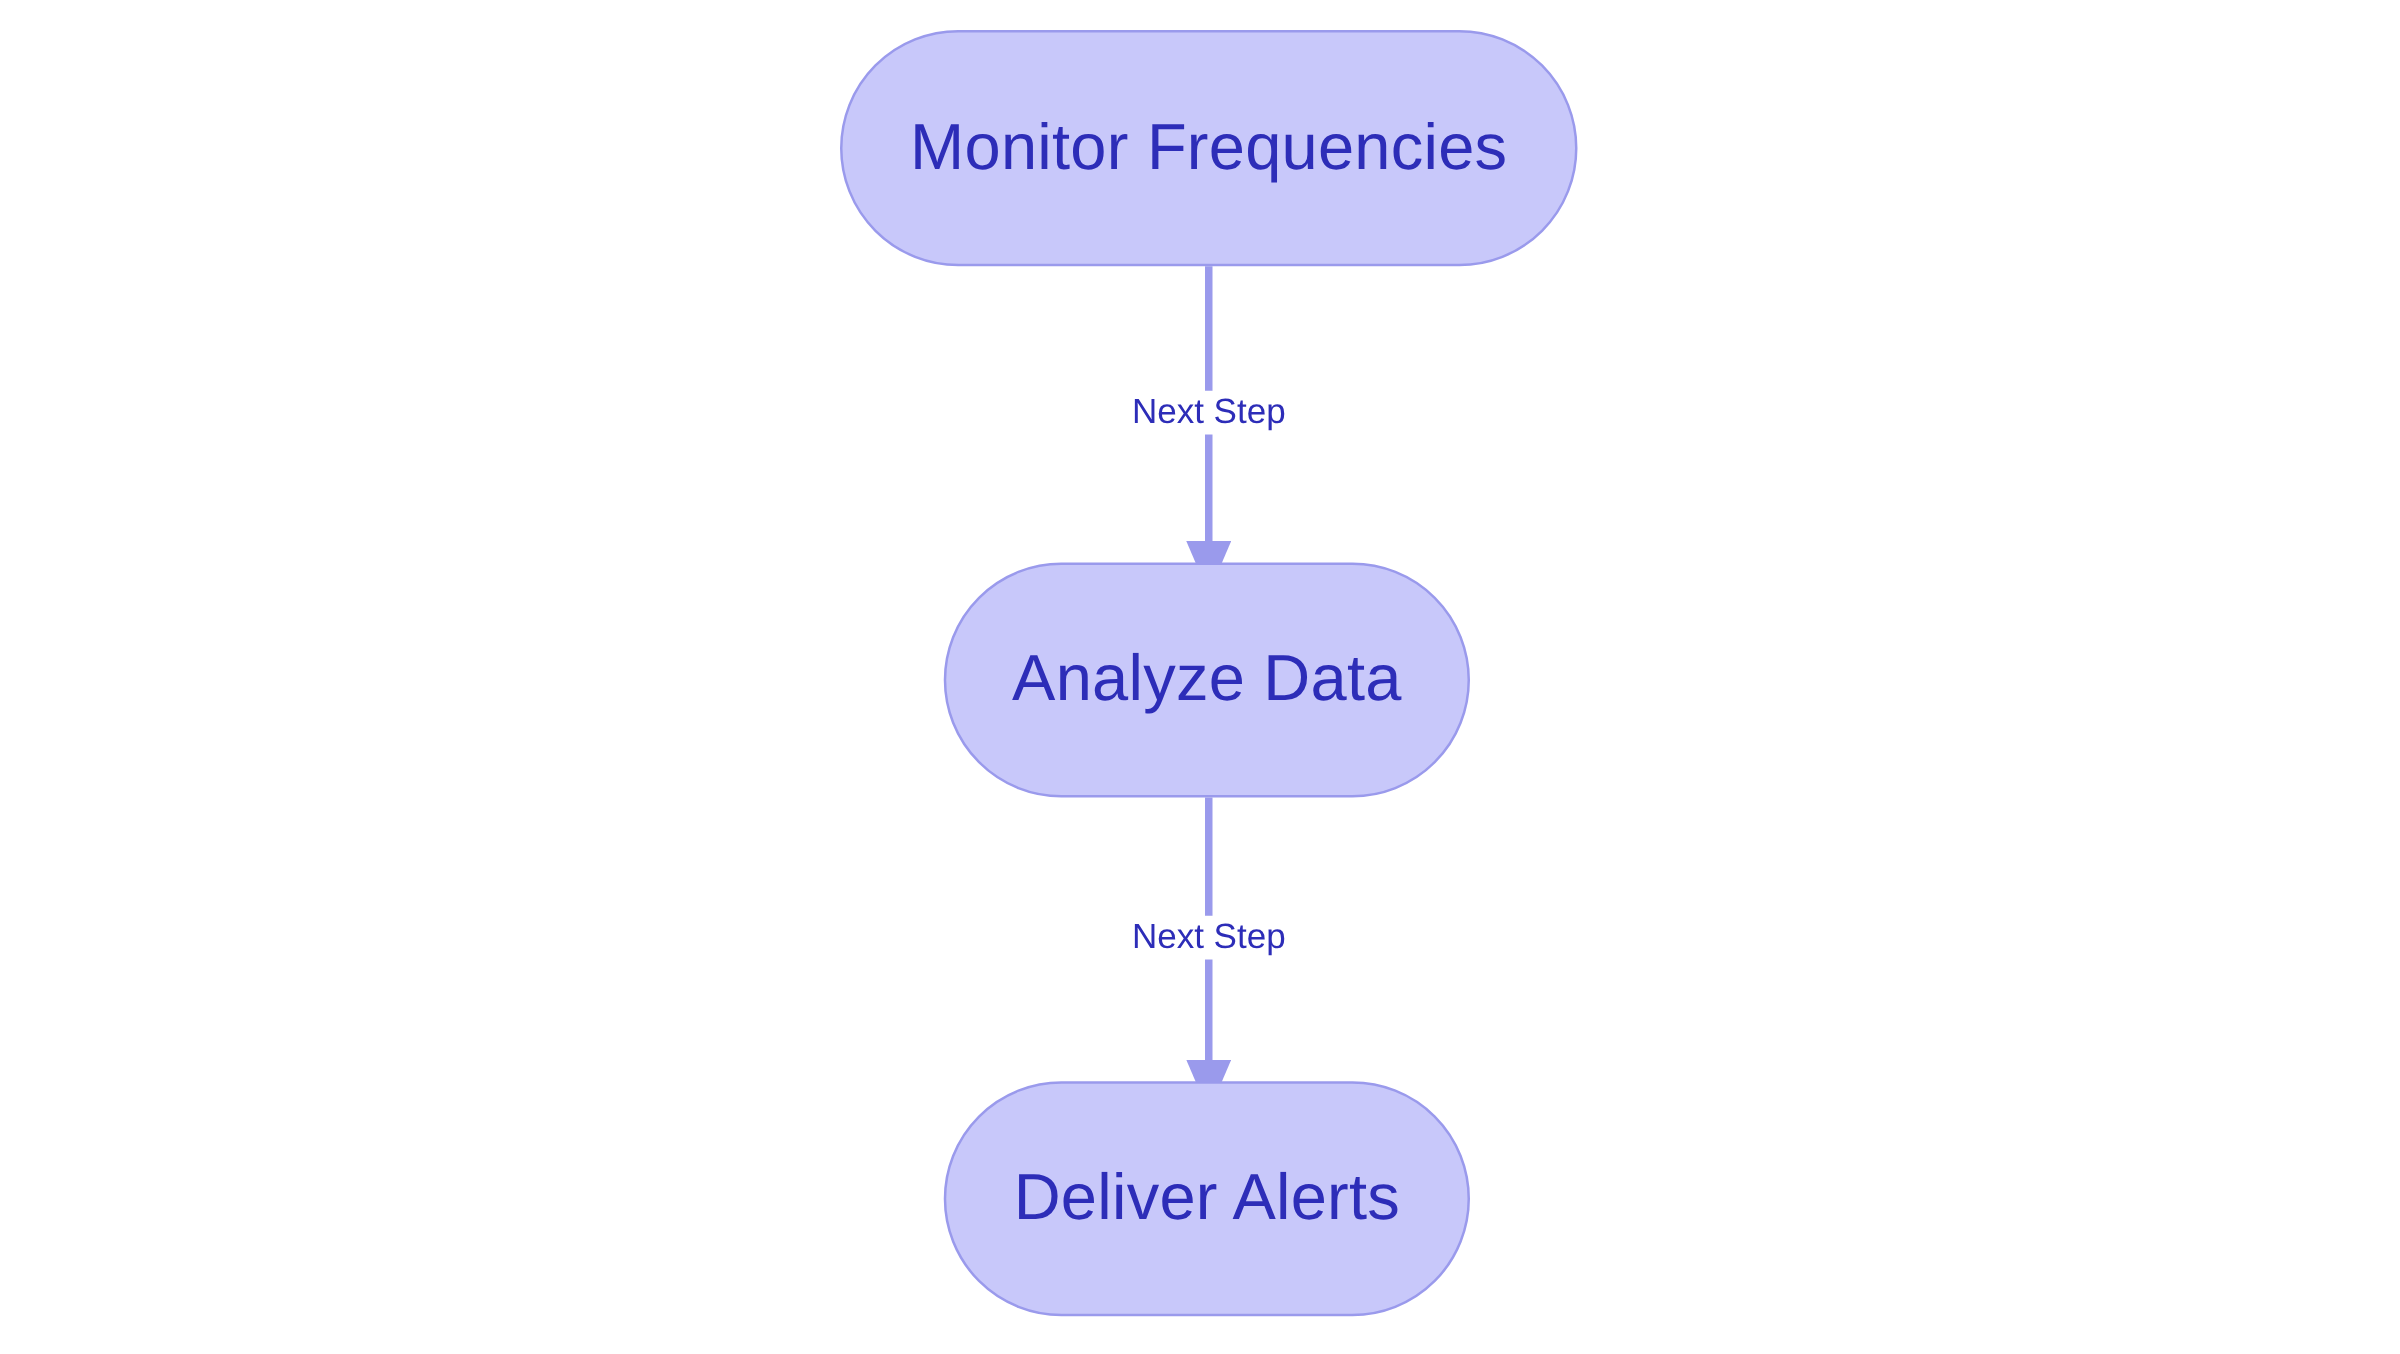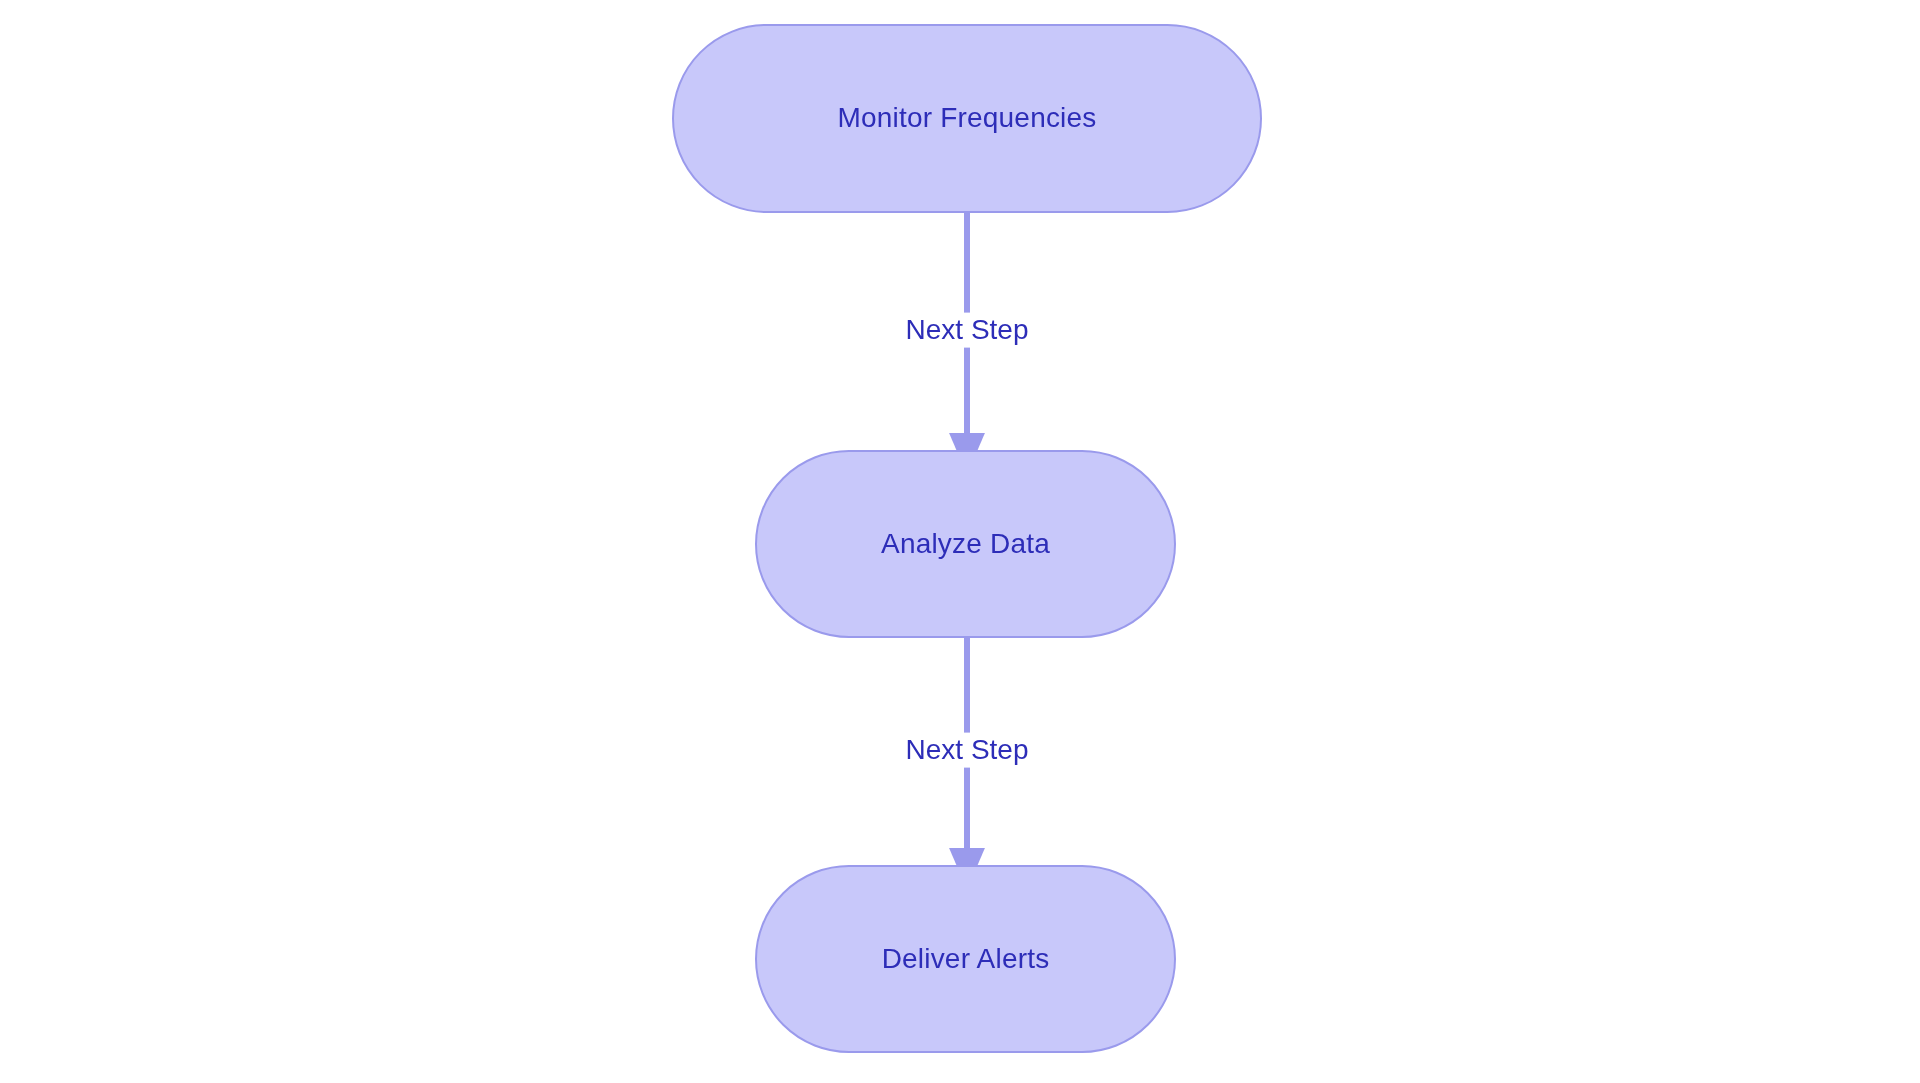"Monitor Frequencies" .node-label { font-size: 28px -> 52px }
